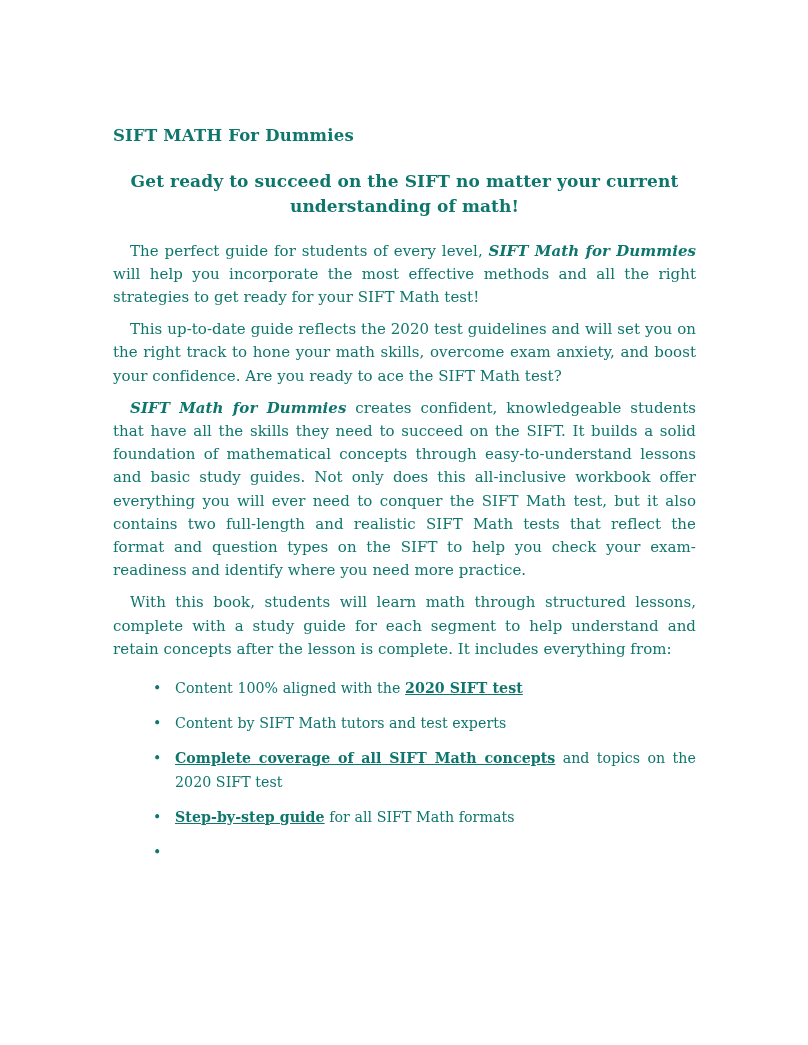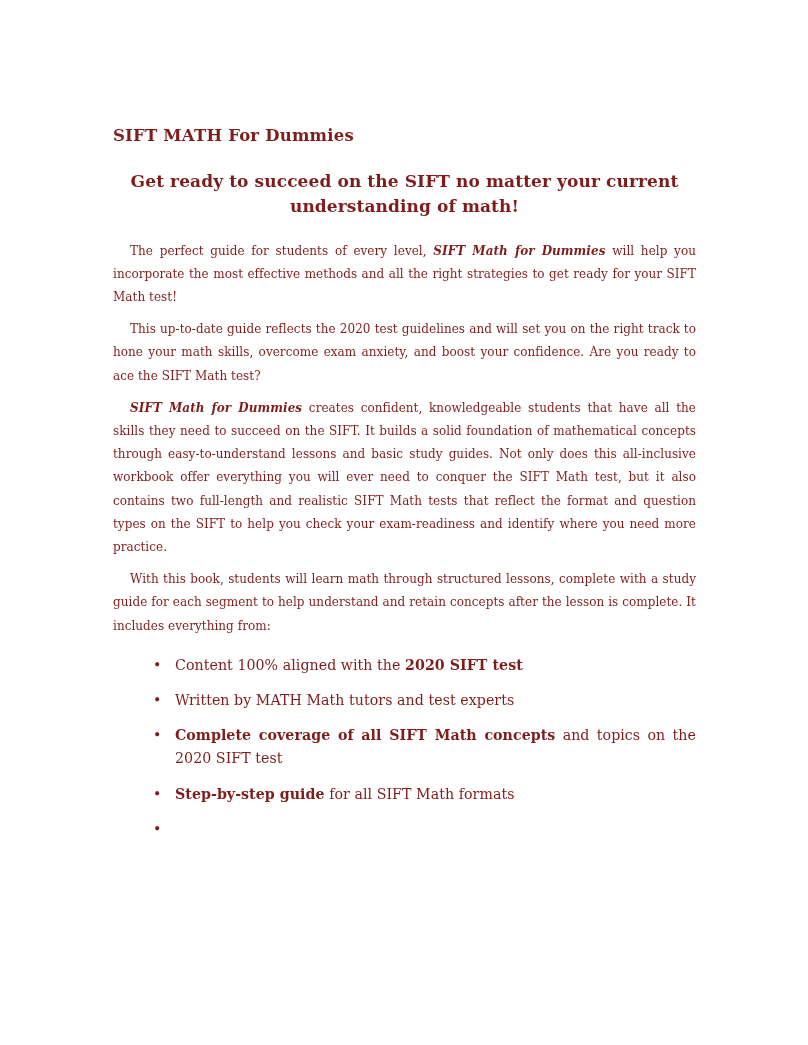"SIFT MATH For Dummies" .page { color: #7f1d1d -> #0f766e }
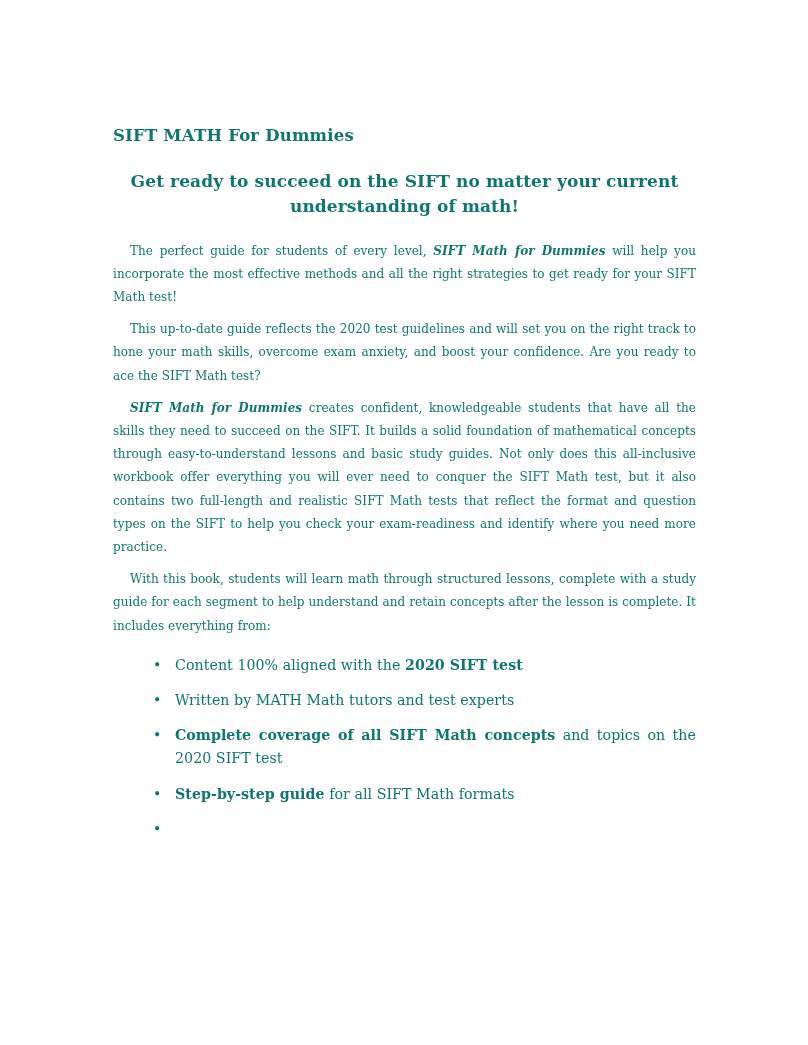"The perfect guide for students" p.body-para { font-size: 12px -> 15px }
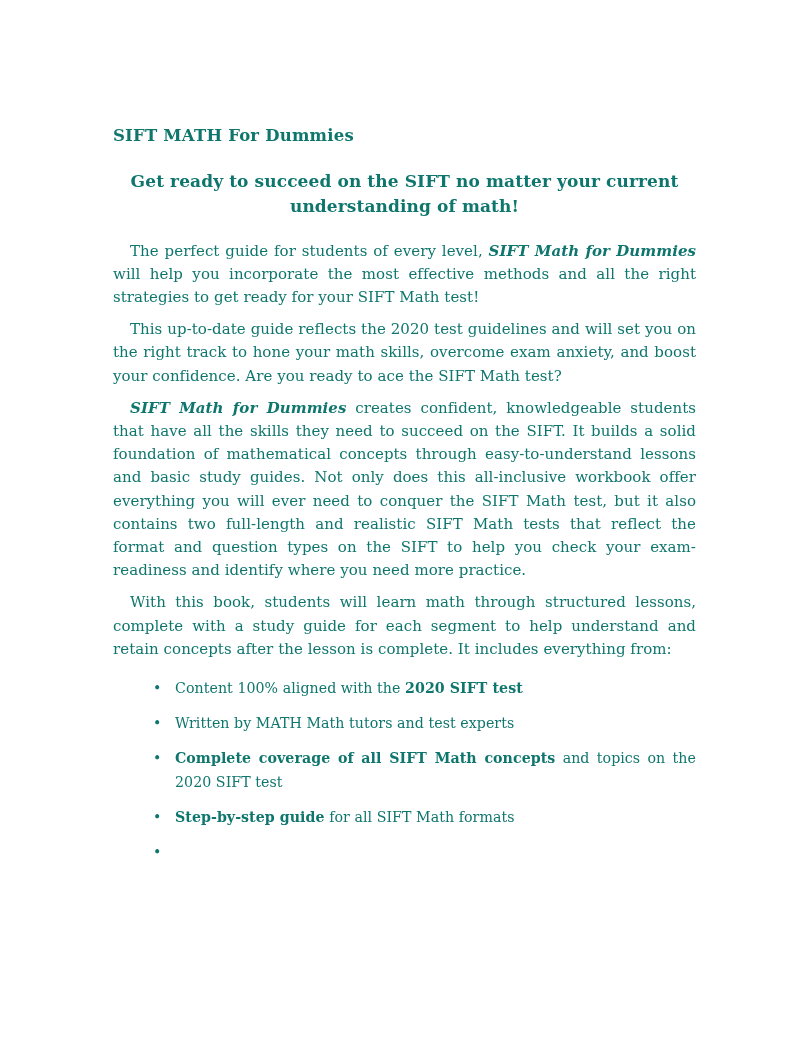"2020 SIFT test" .bold { text-decoration: none -> underline }
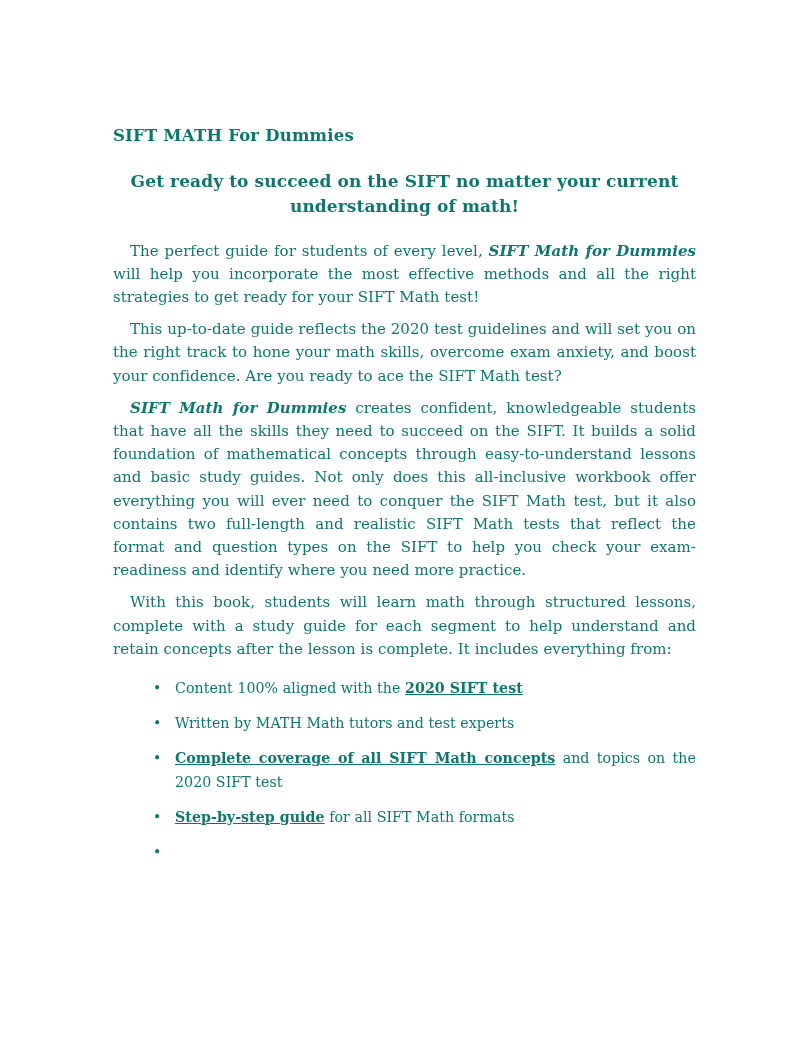"Written by MATH Math tutors" span { text: Written by MATH -> Content by SIFT }
